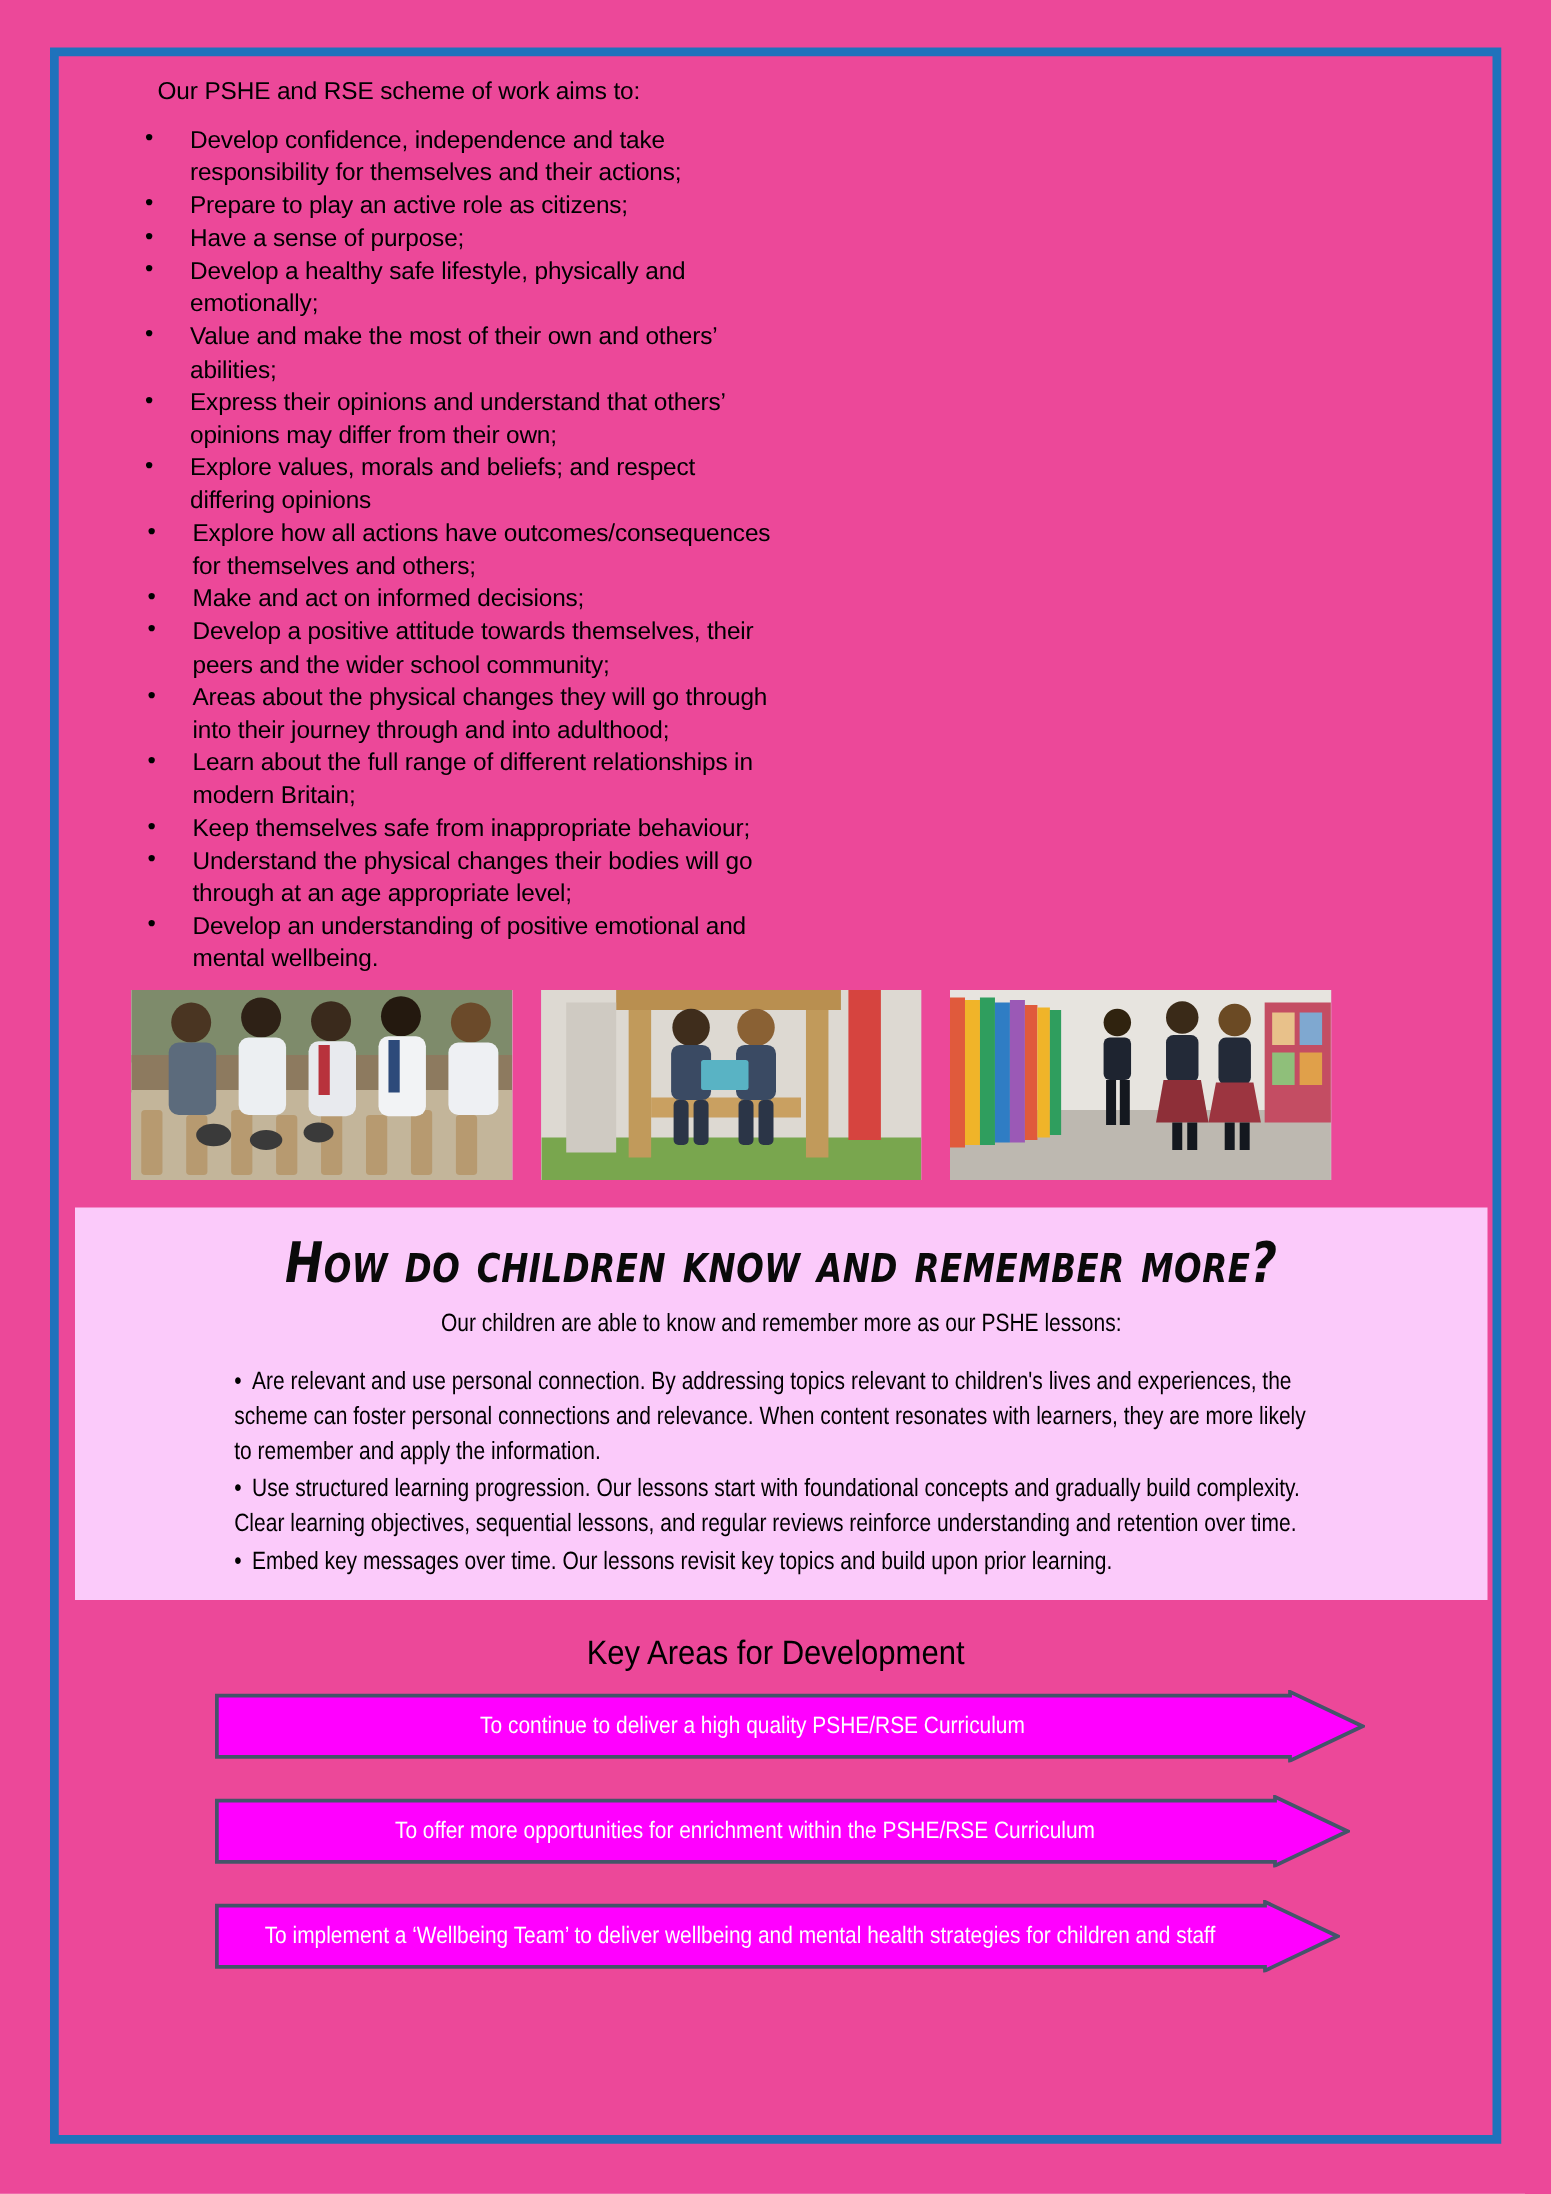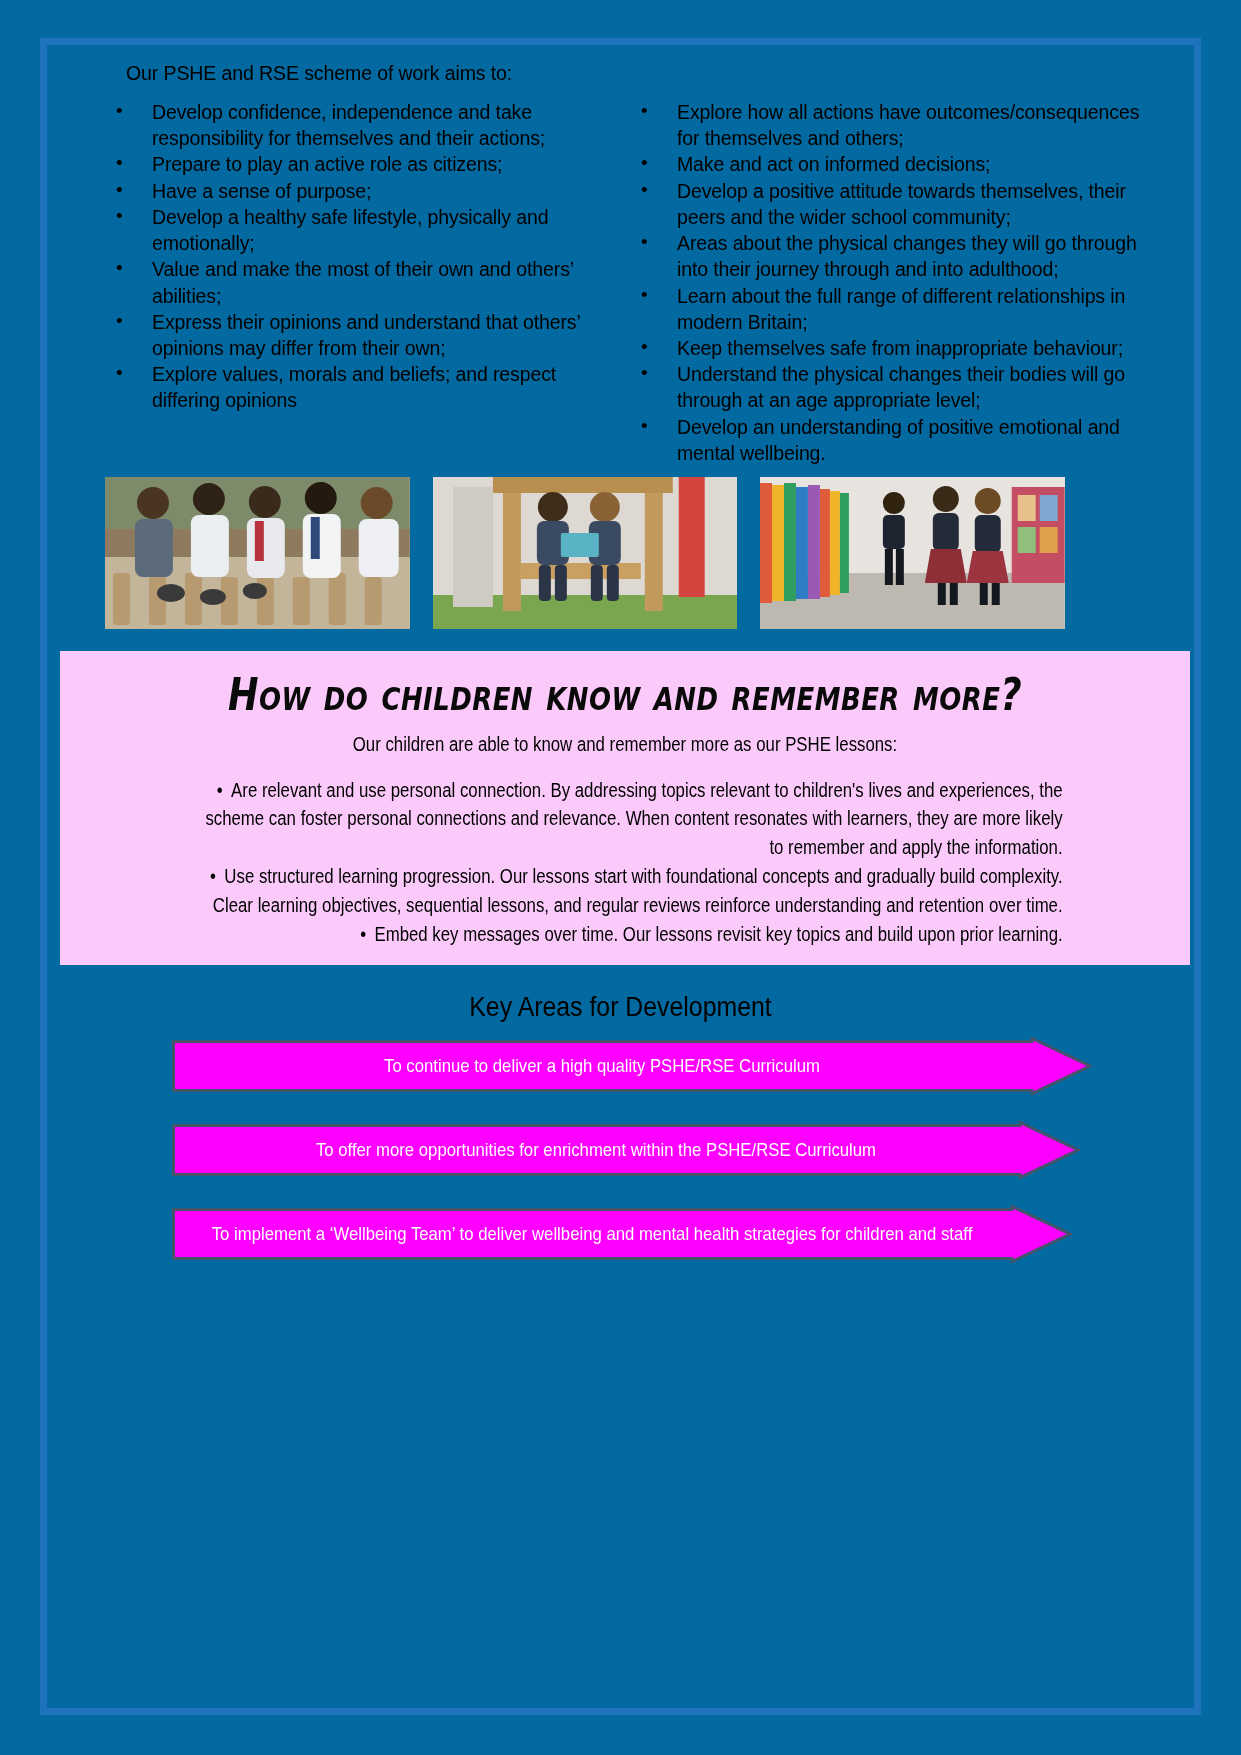"Our PSHE and RSE scheme" .page { background: #0369a1 -> #ec4899 }
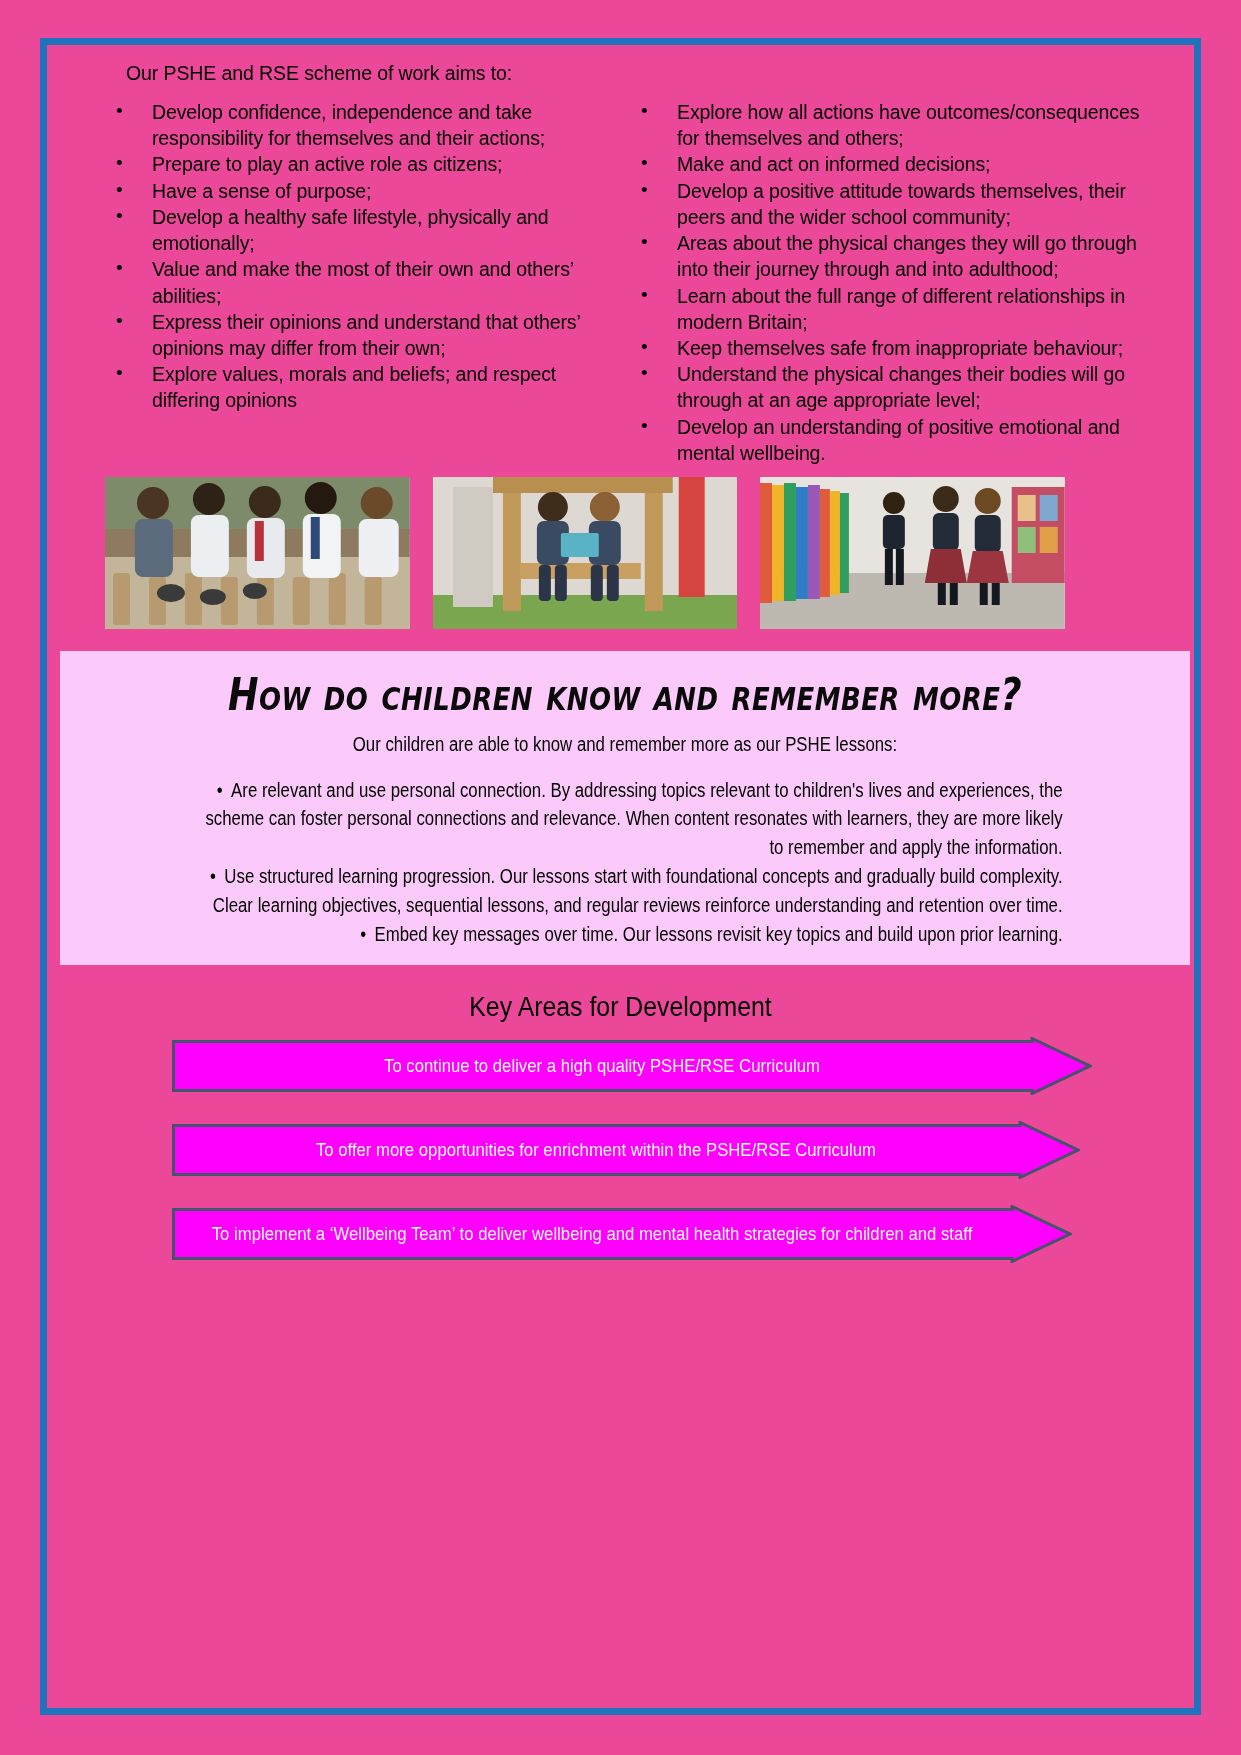"Develop confidence, independence and" .aims { flex-direction: none -> column }
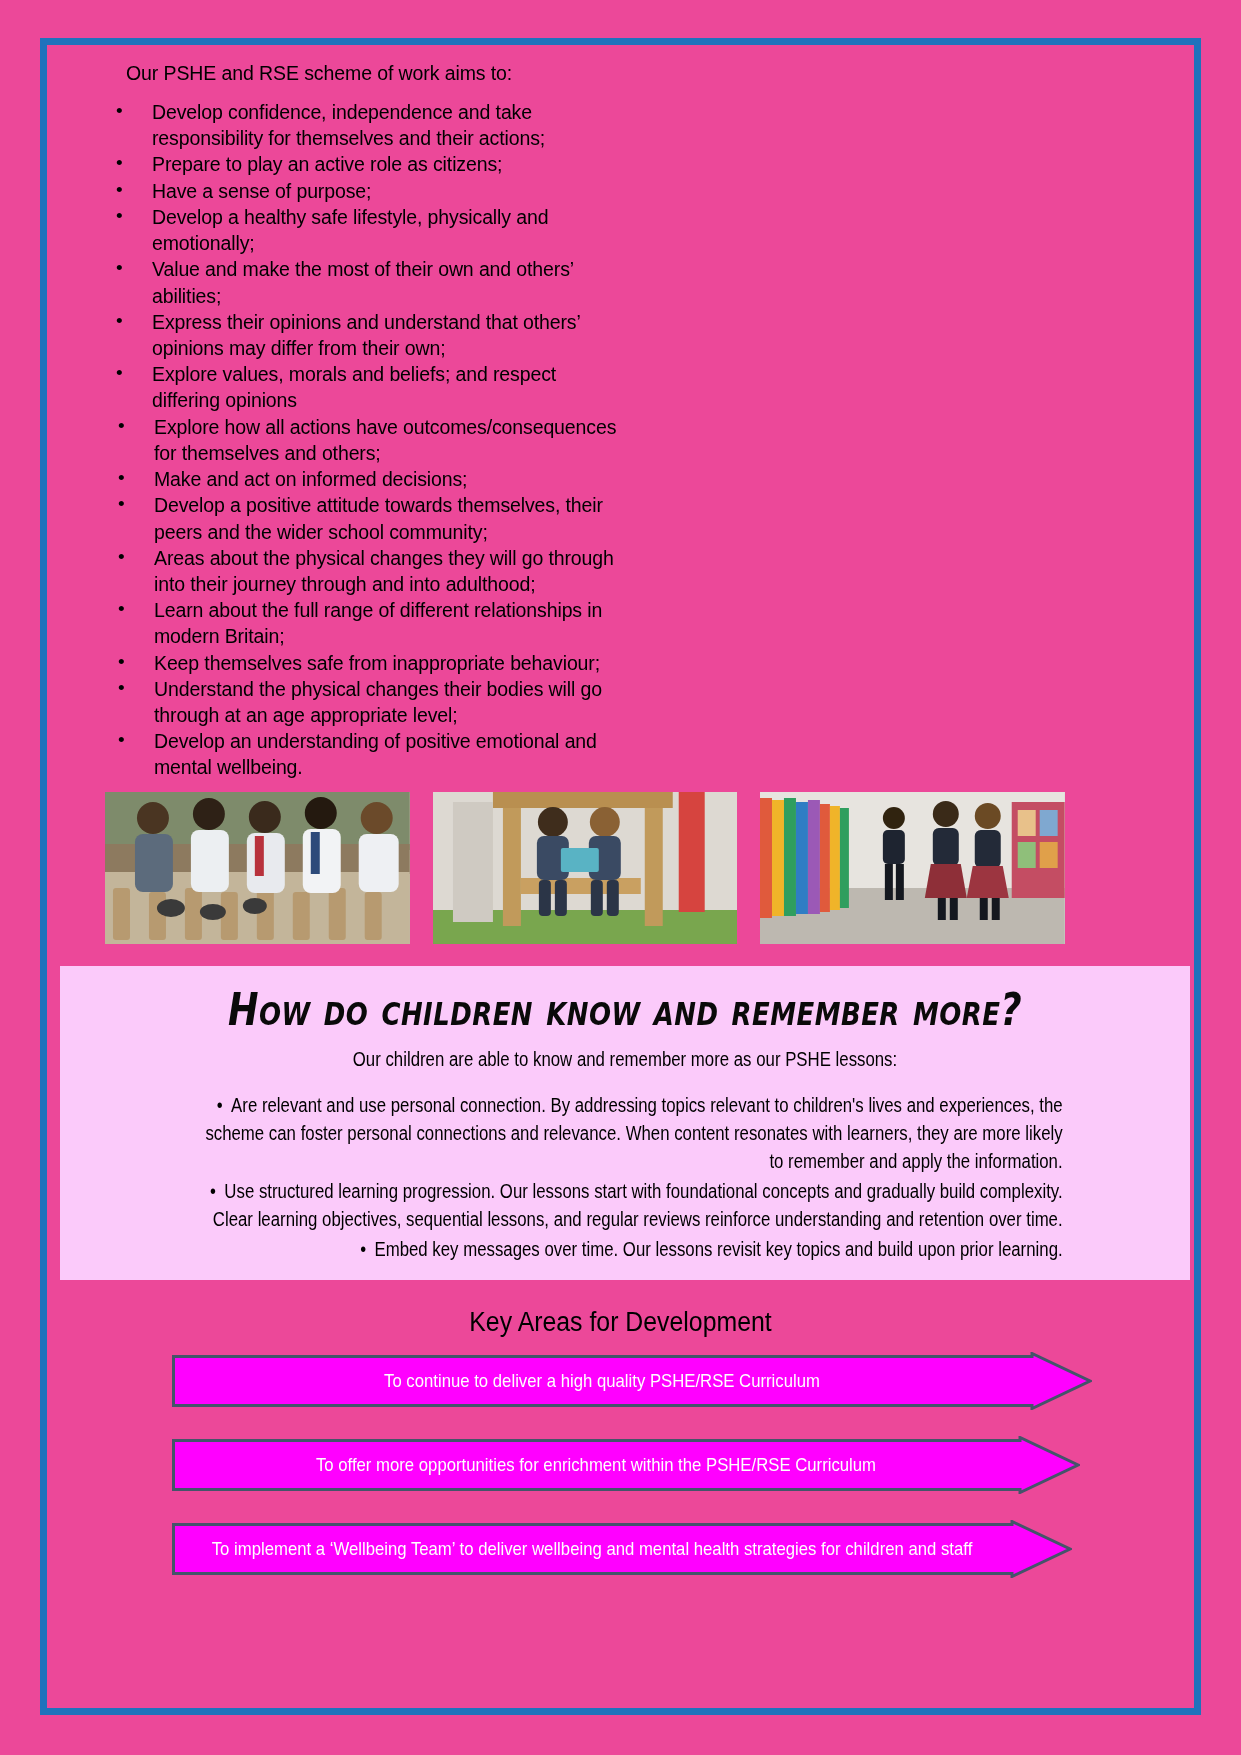"• Are relevant and use" ul.pink-bullets { text-align: right -> left }
